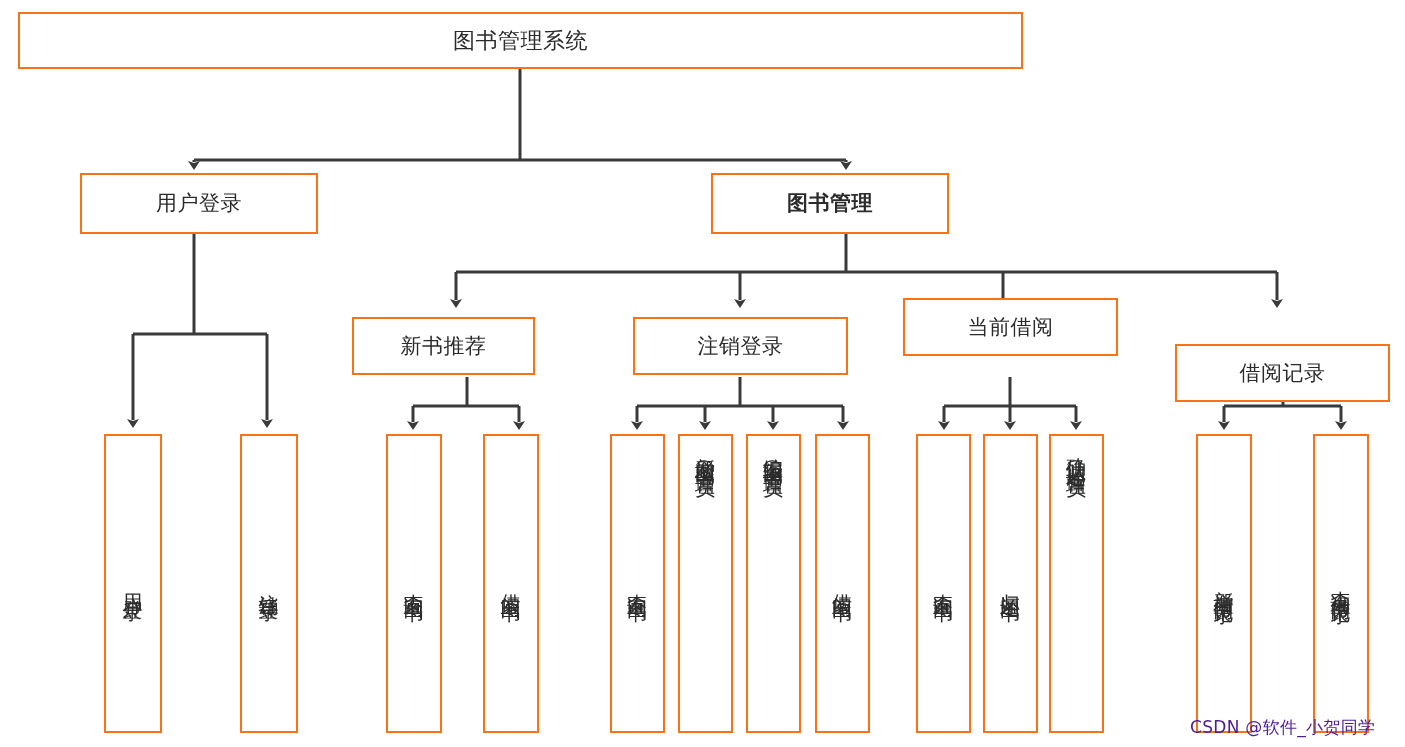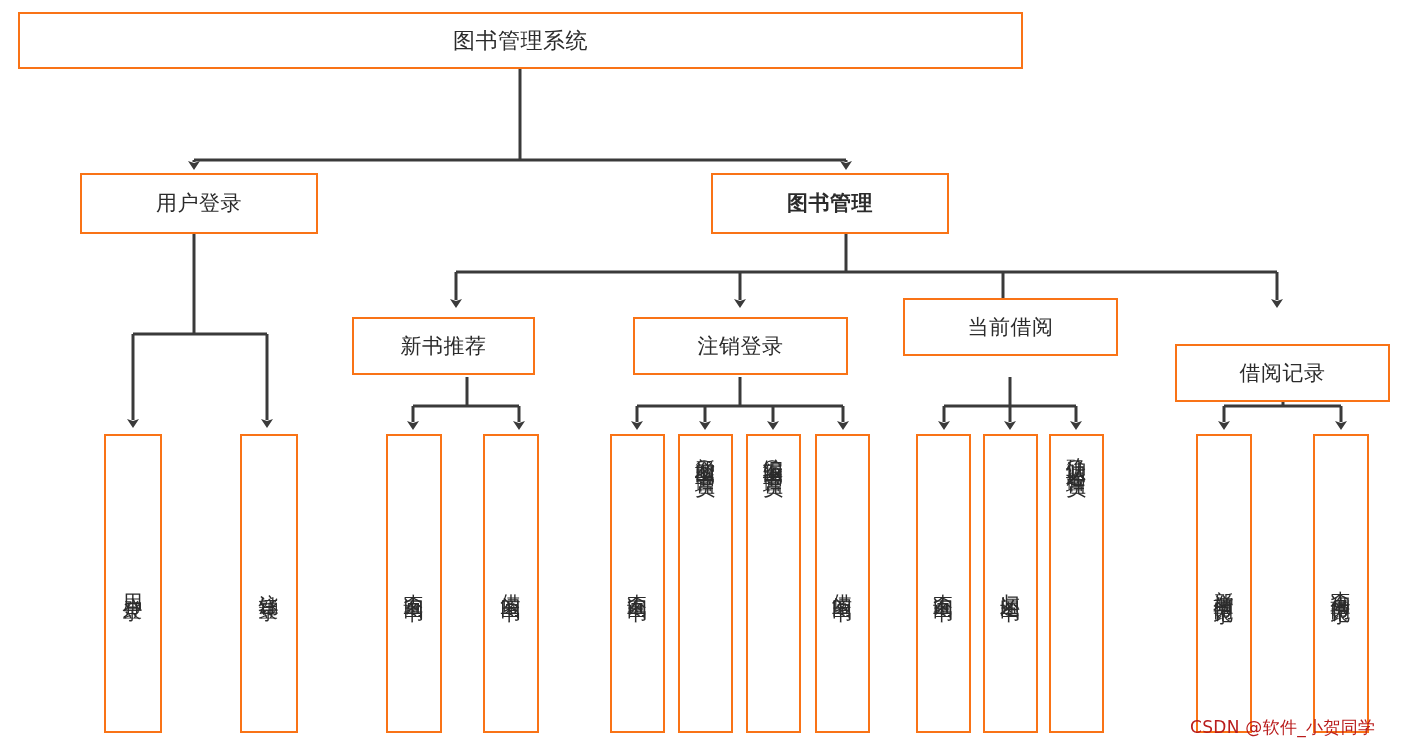"CSDN @软件_小贺同学" .watermark { color: #b91c1c -> #4c1d95 }
